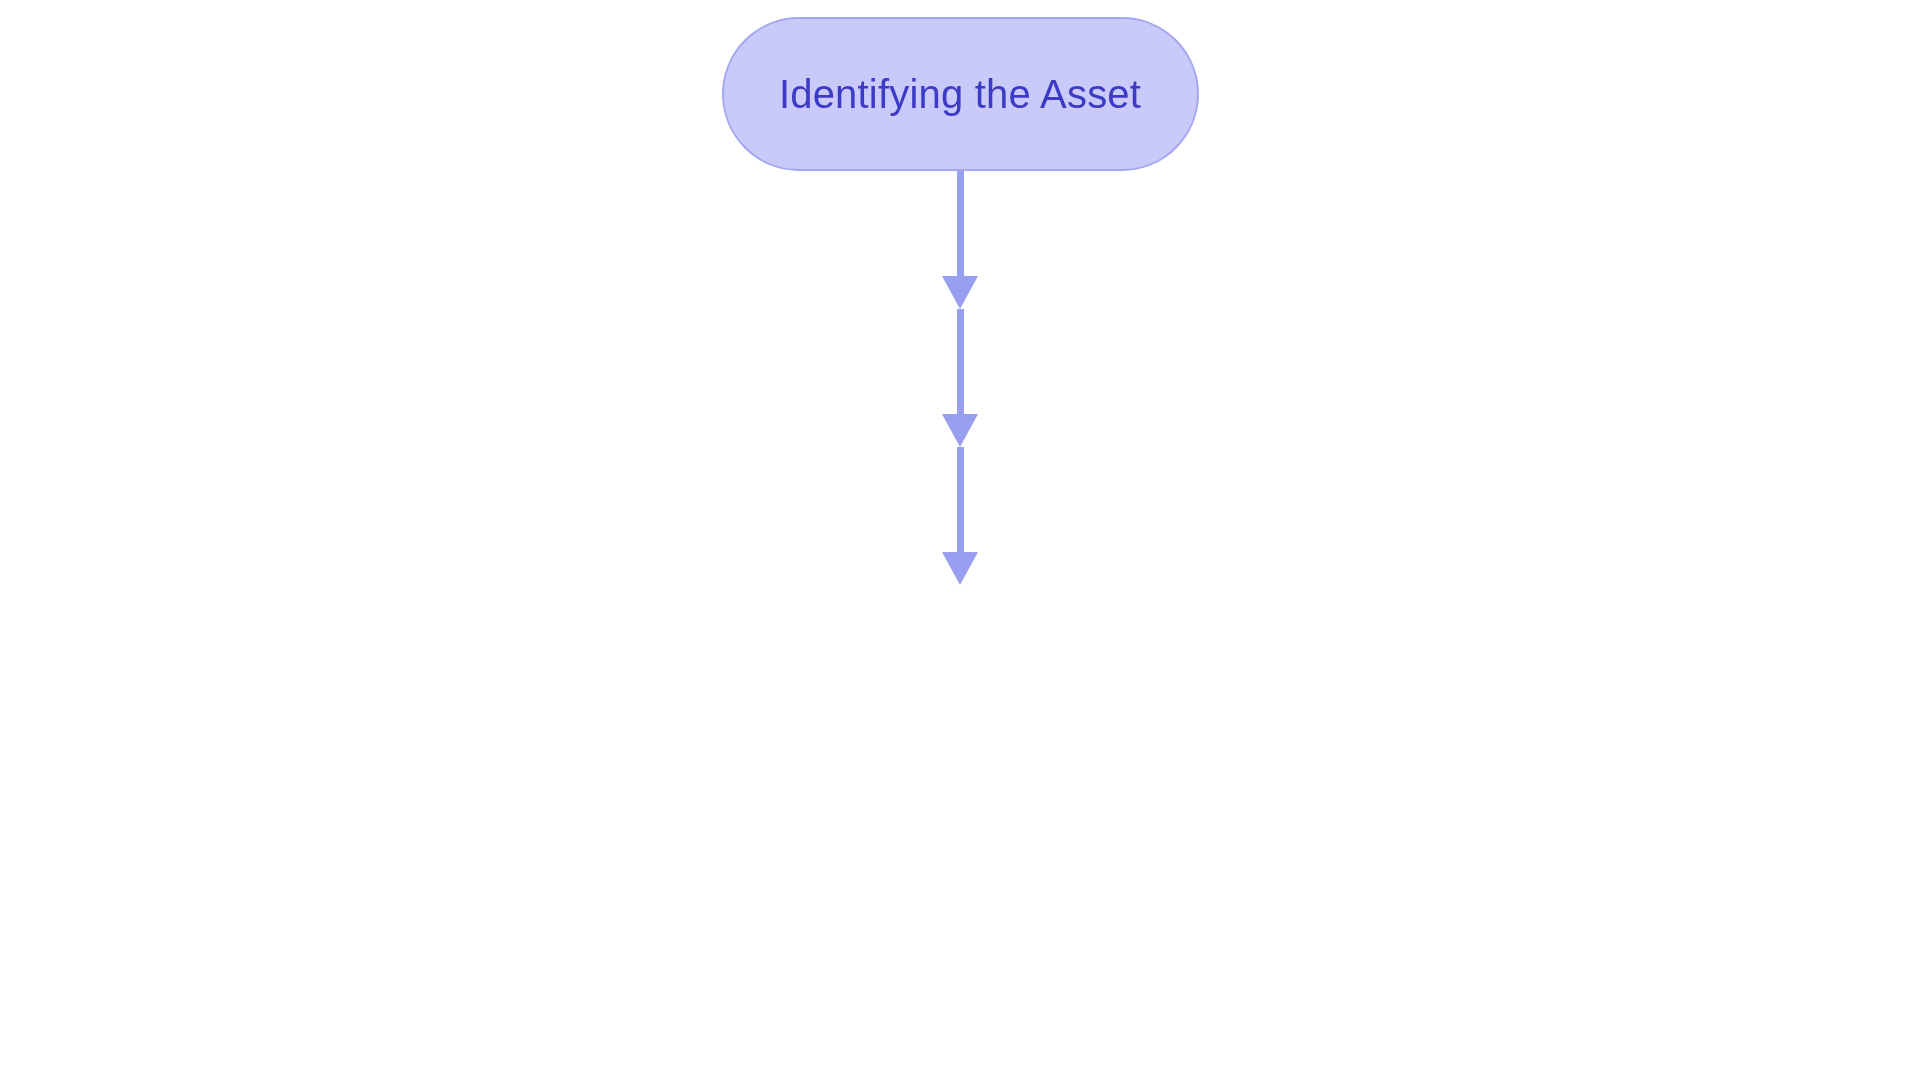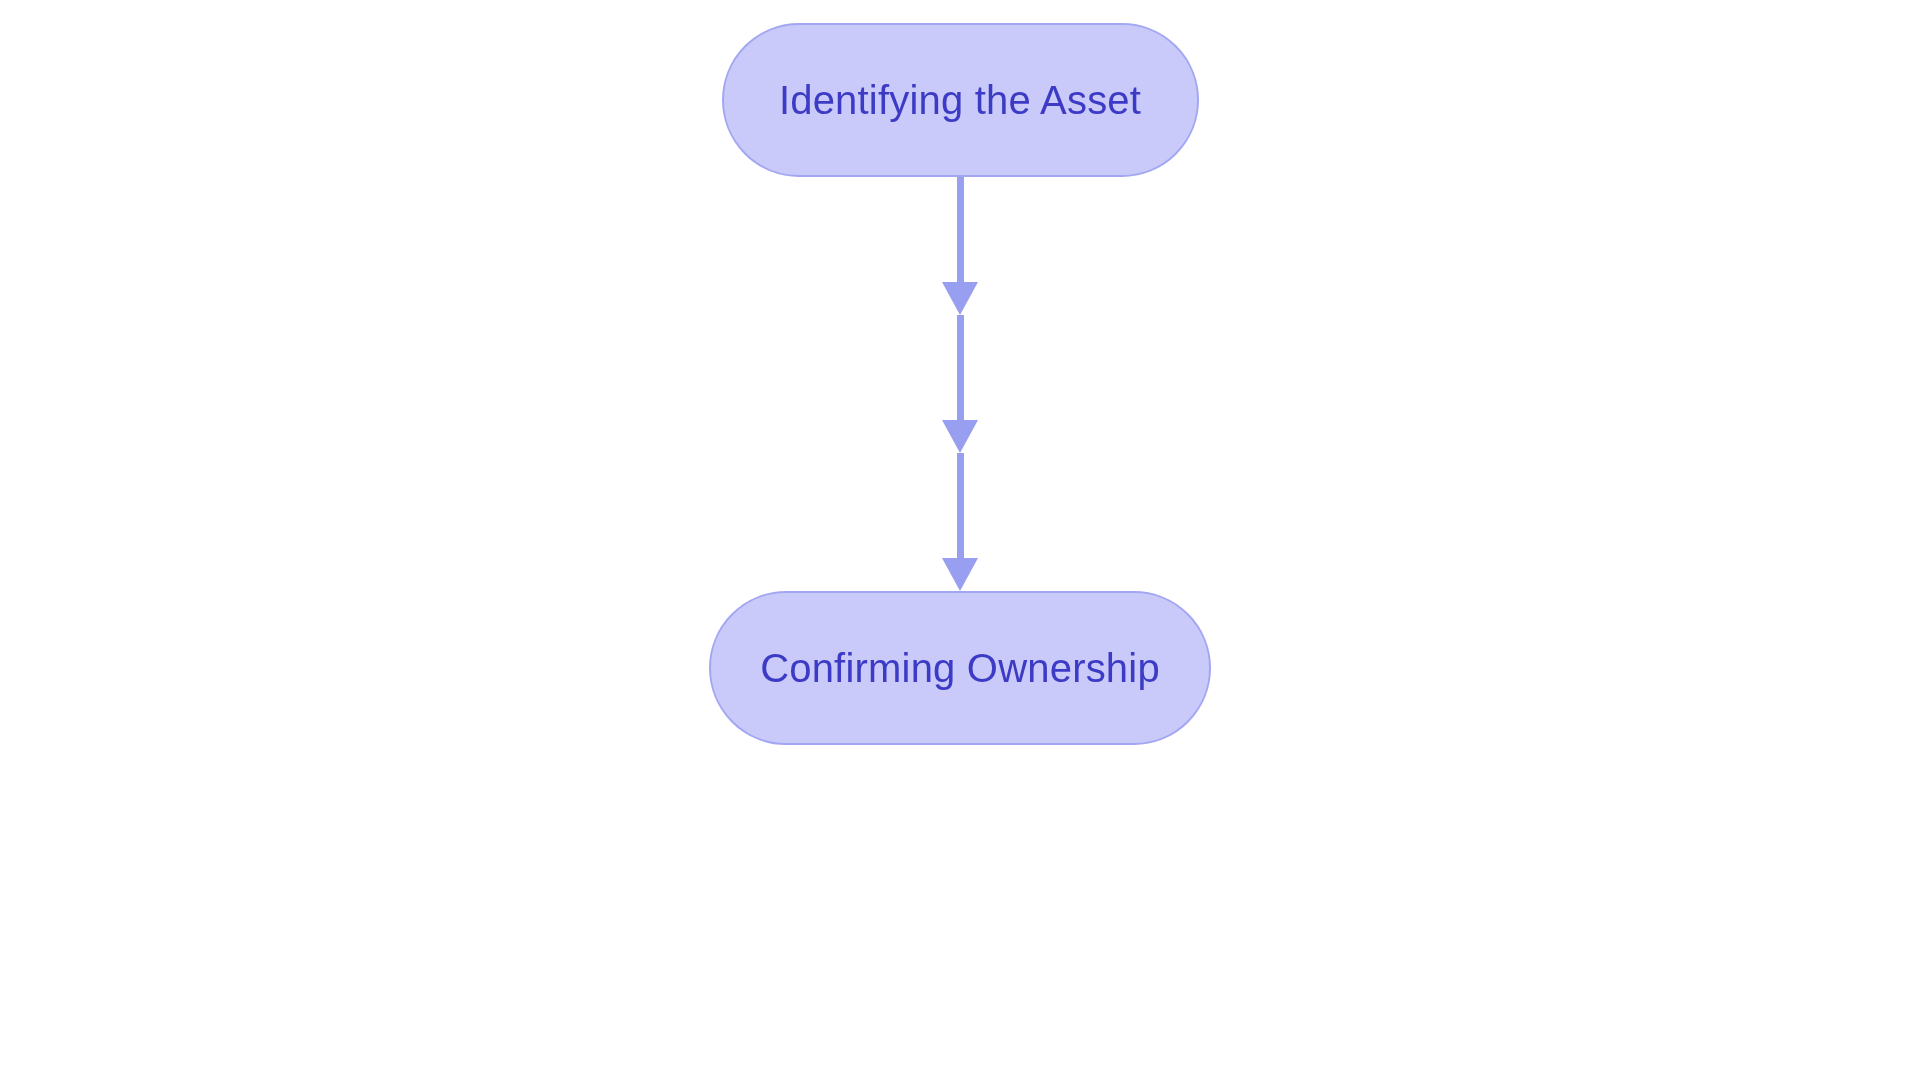"Identifying the Asset" .canvas { padding-top: 23px -> 17px }
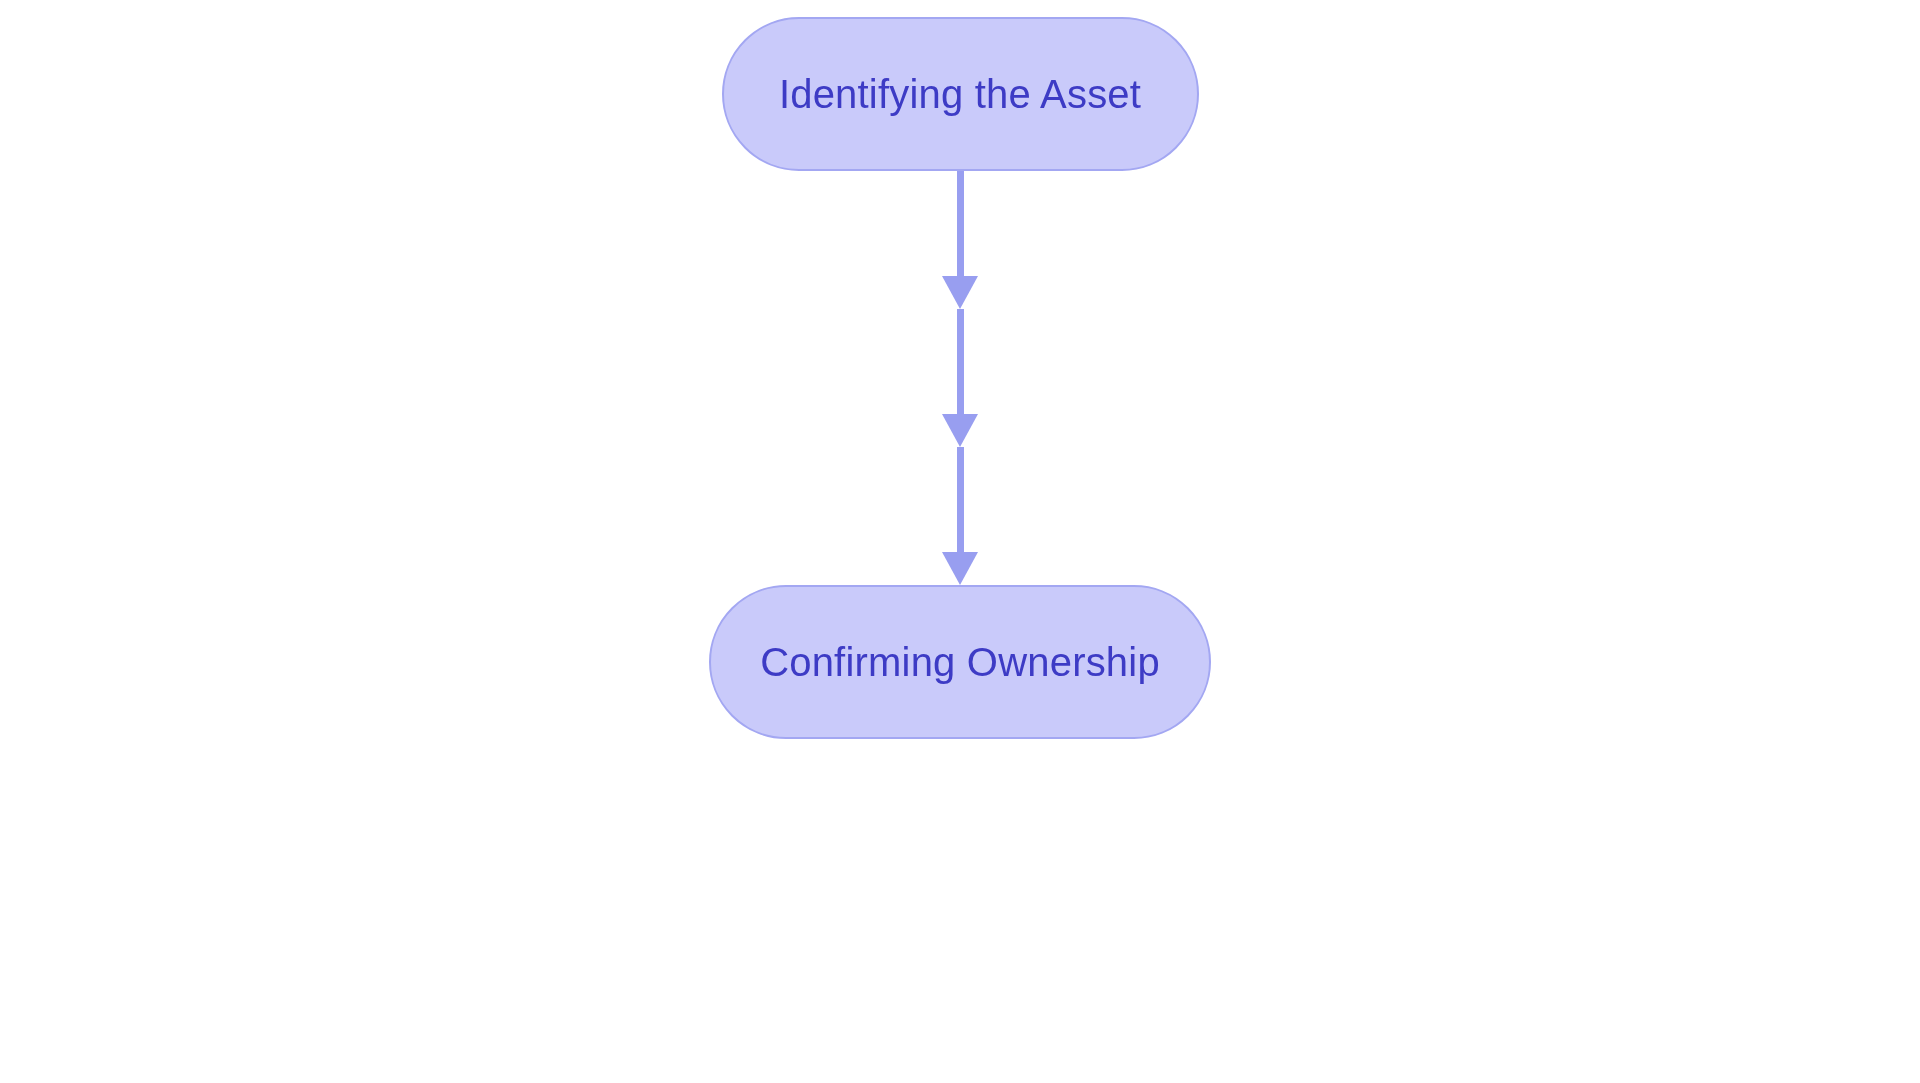"Confirming Ownership" div.node { html: <div>Confirming Ownership</div> -> none }
